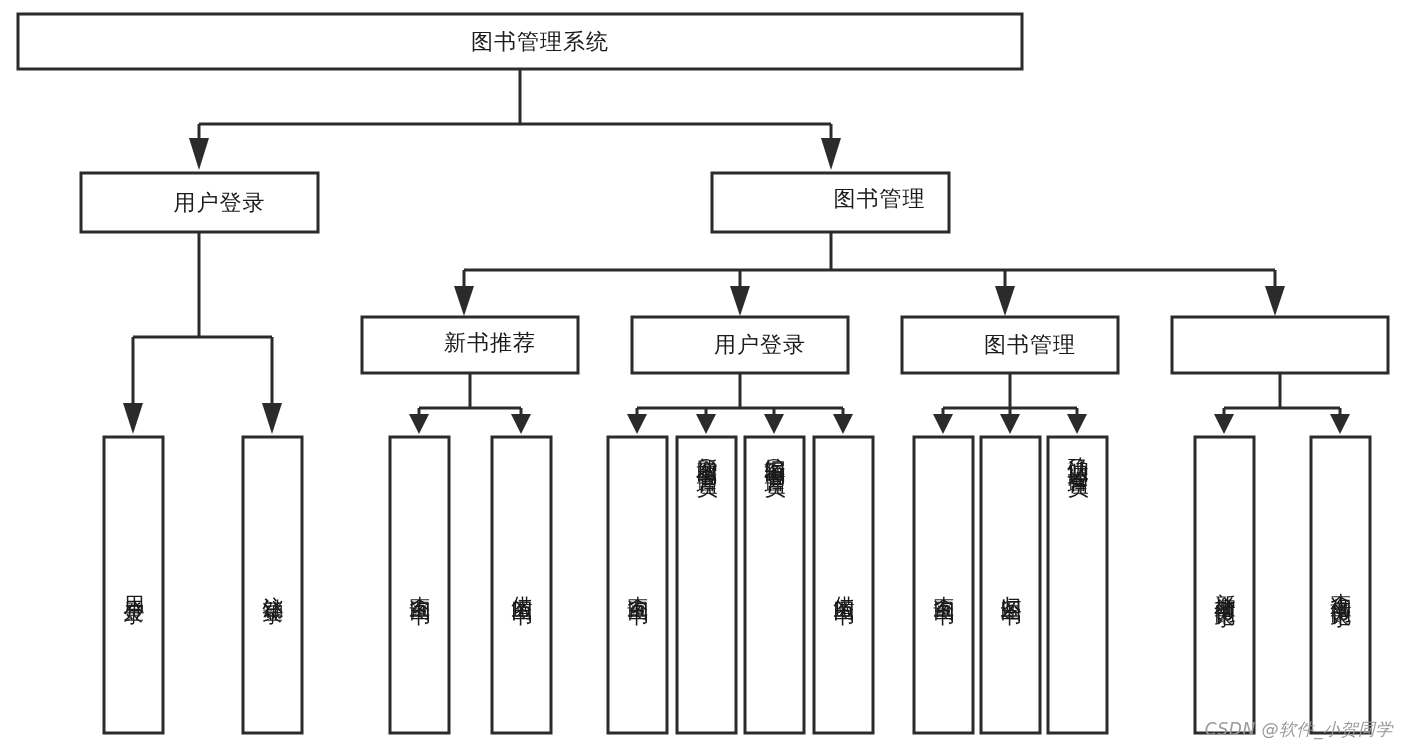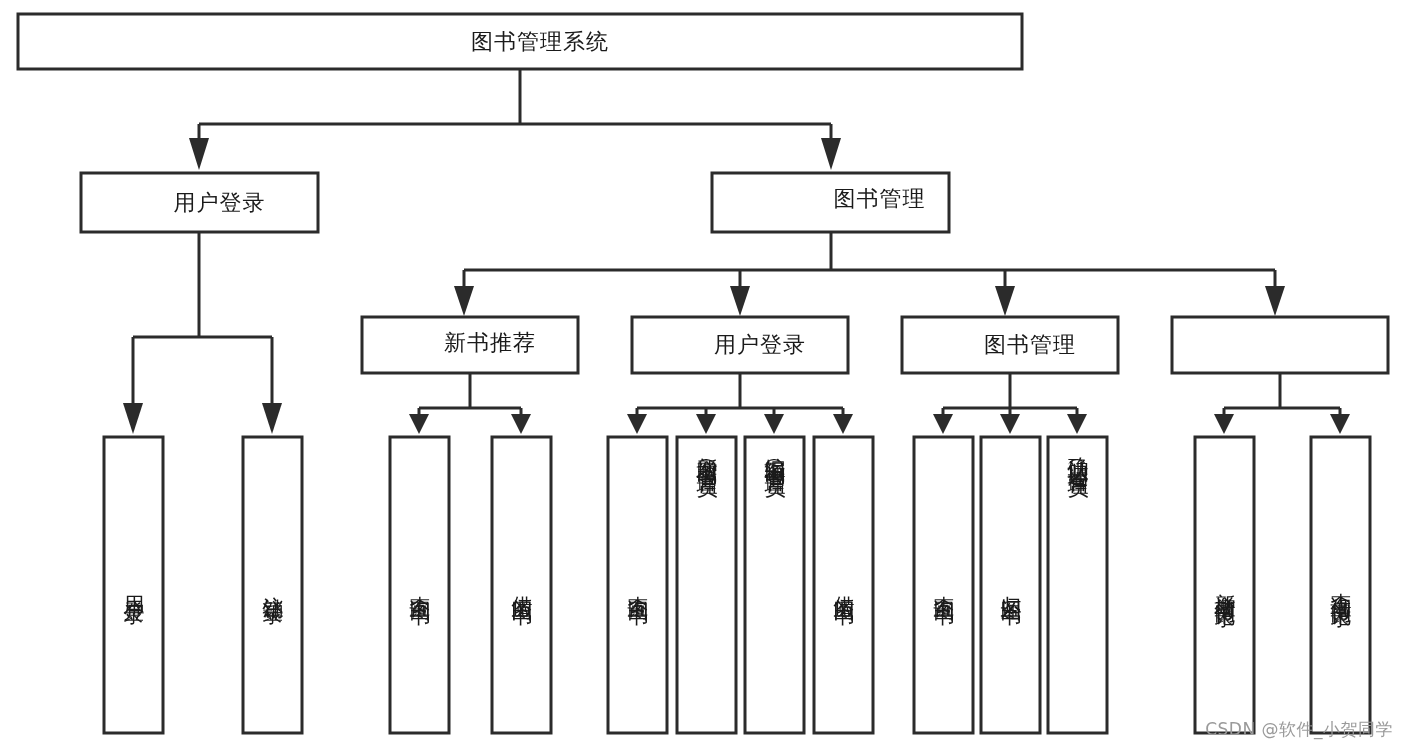"CSDN @软件_小贺同学" #watermark { font-style: none -> italic }
